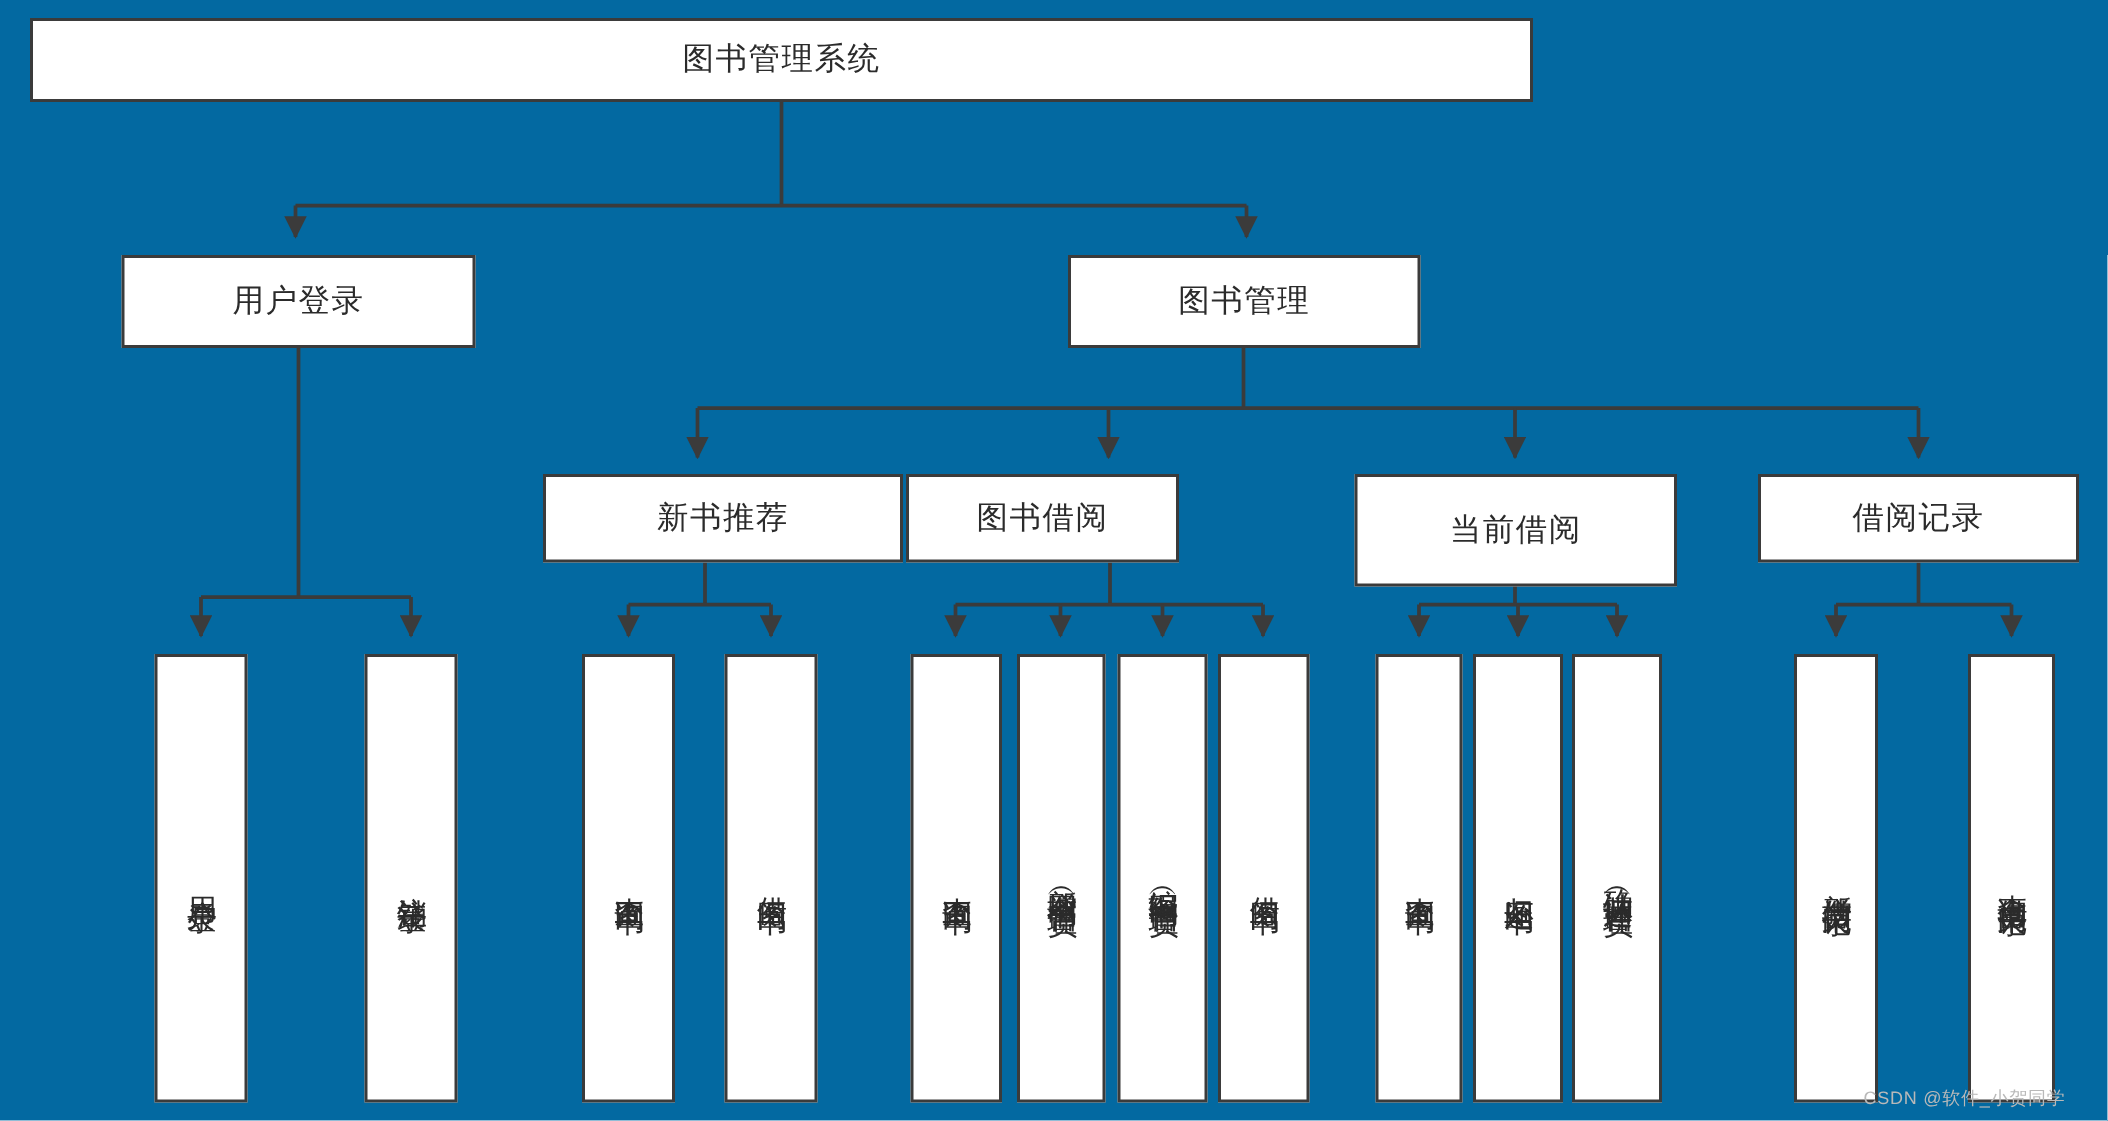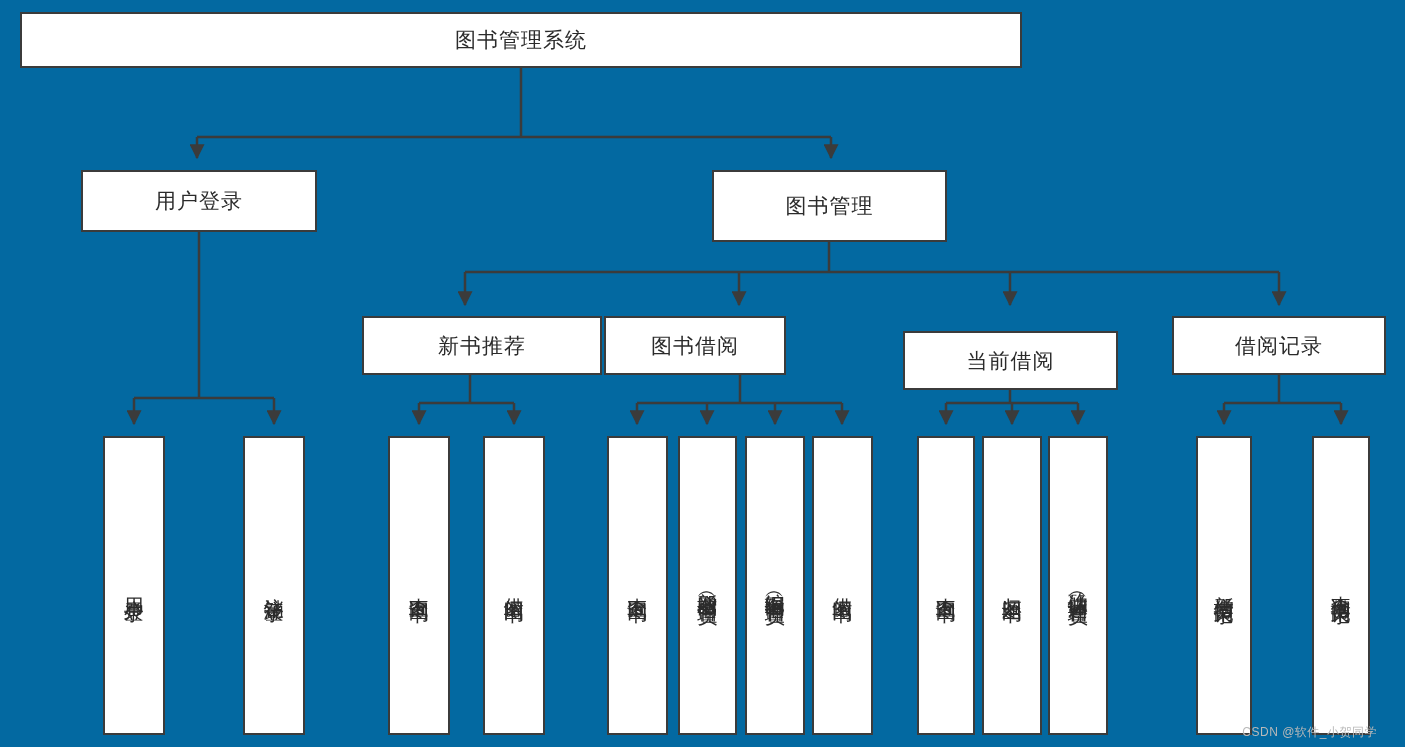"图书管理" div.node { height: 72px -> 62px }
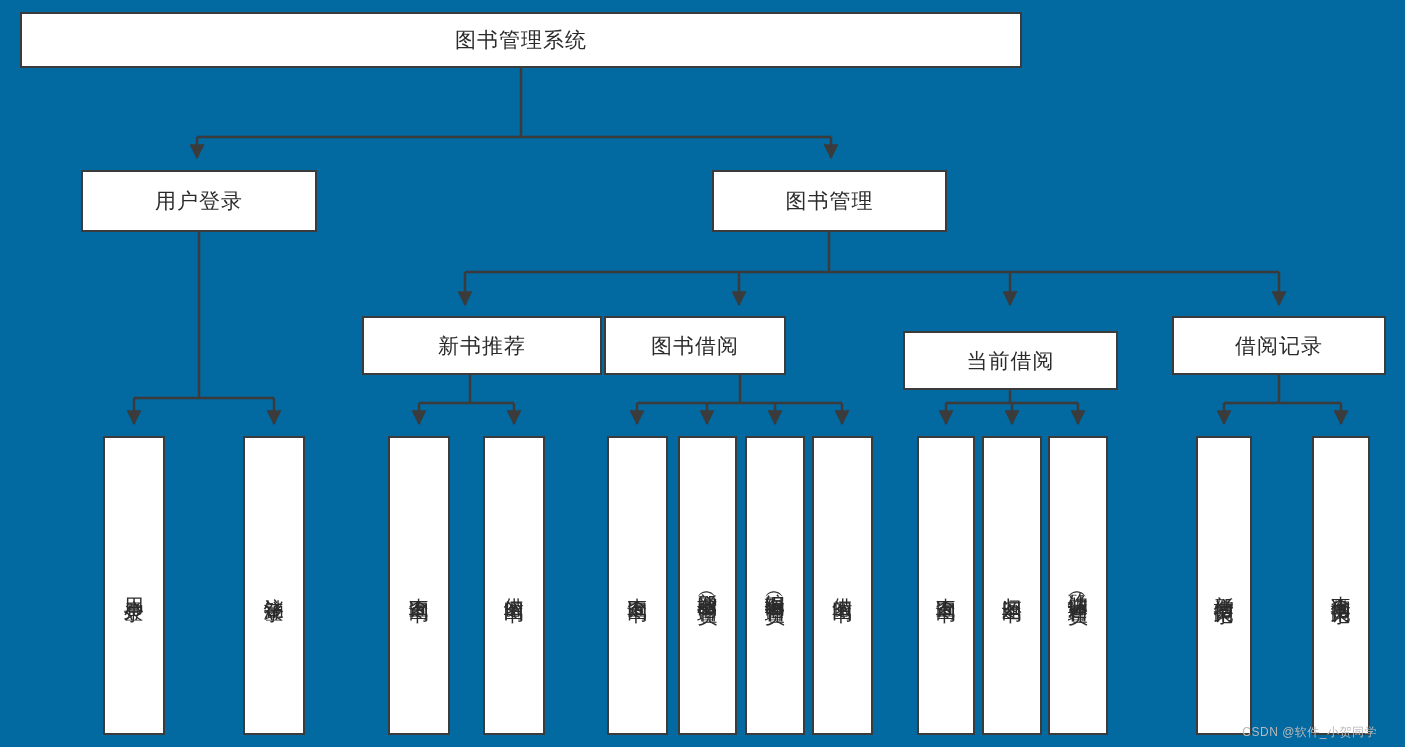"当前借阅" div.node { height: 59px -> 75px; top: 331px -> 316px }
